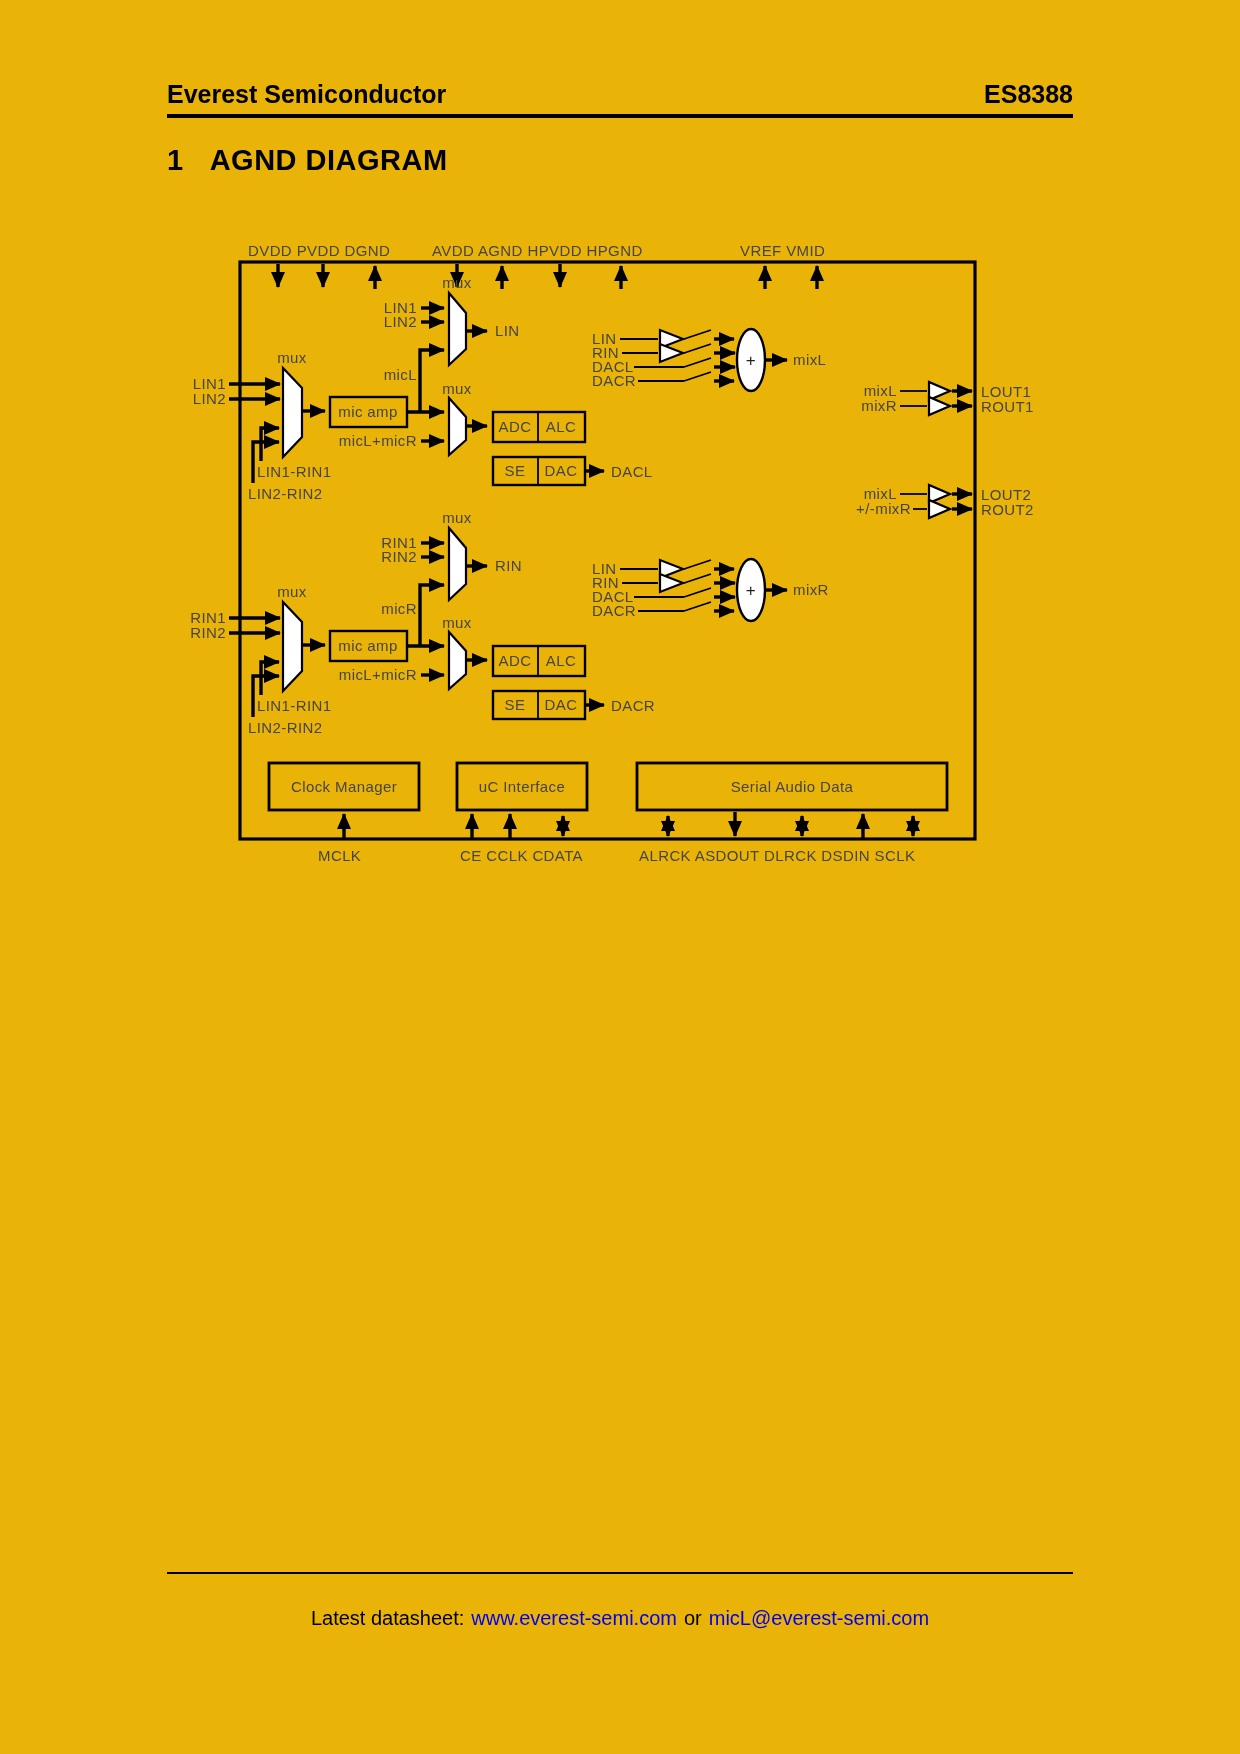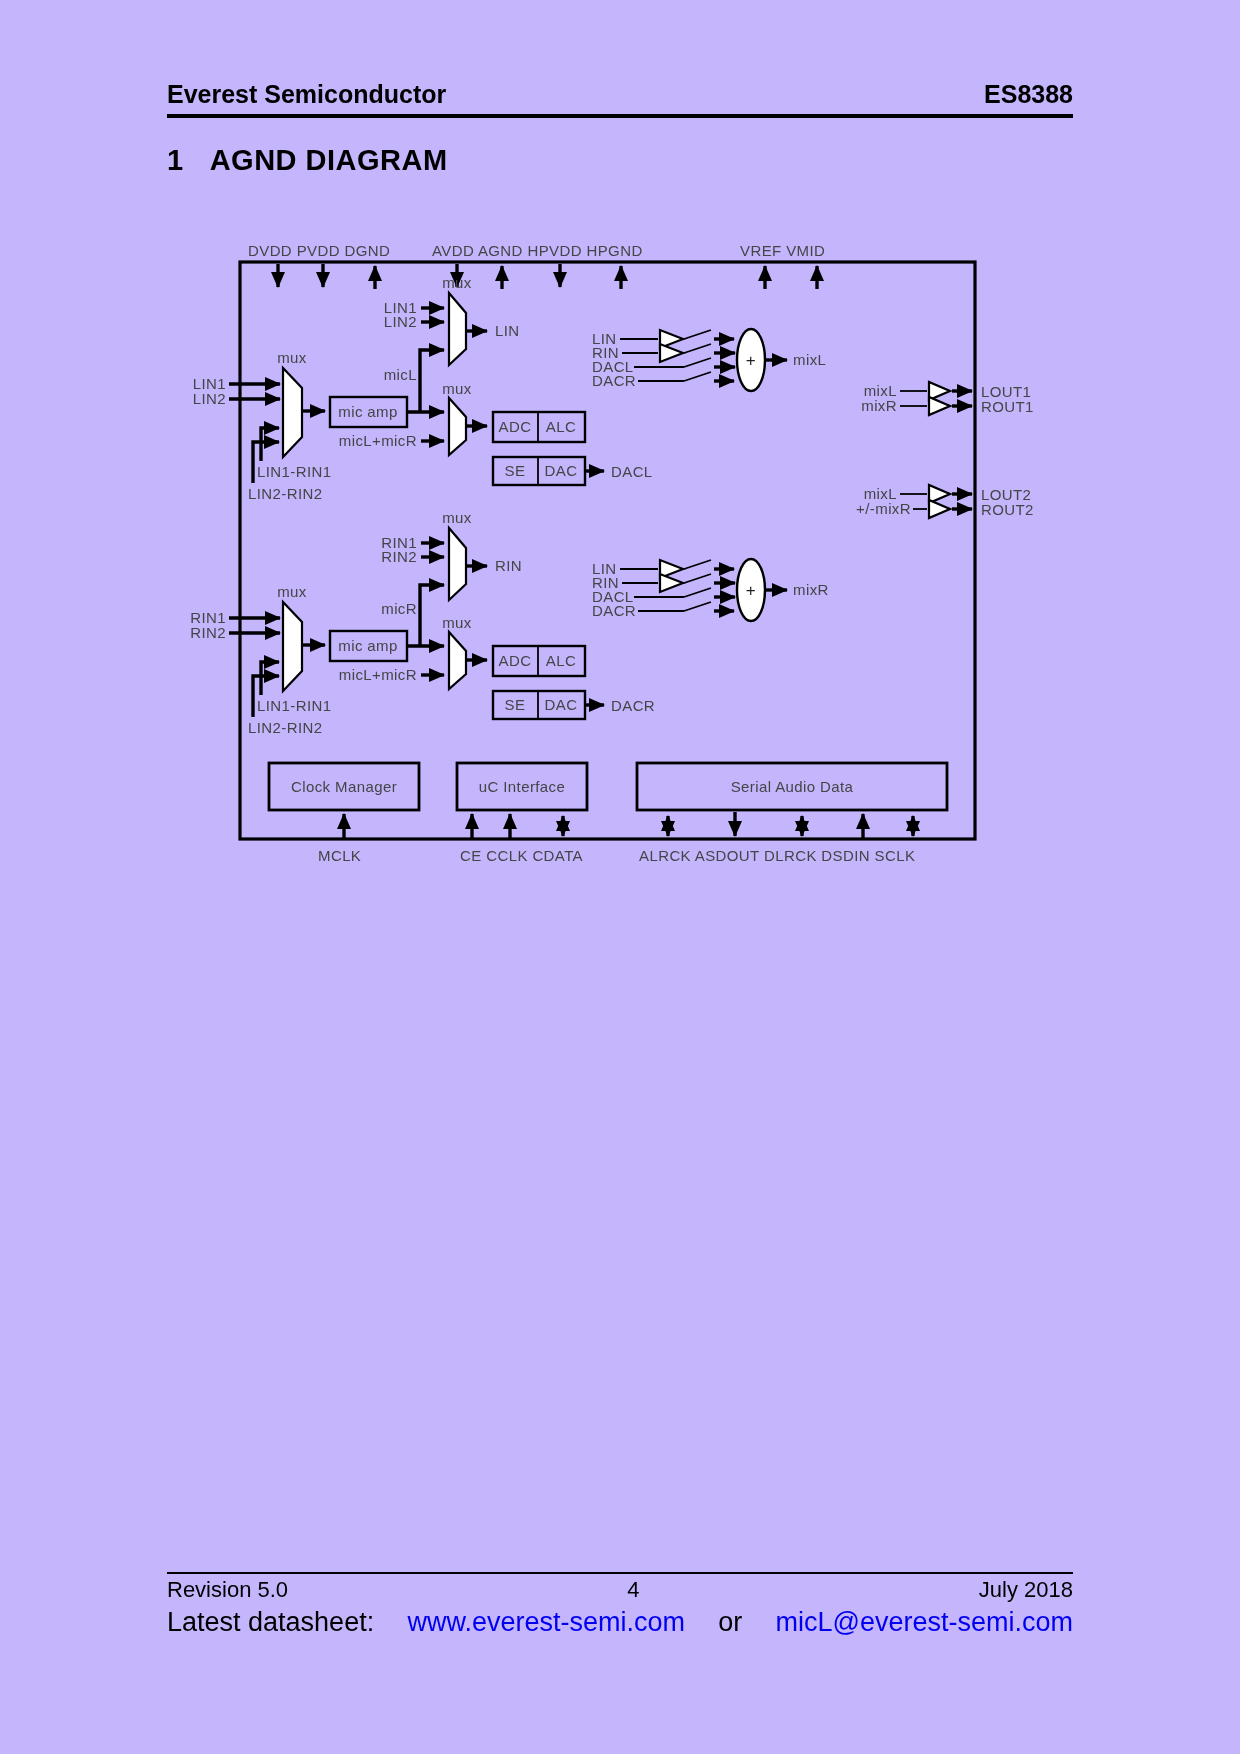"Everest Semiconductor" .page { background: #c4b5fd -> #eab308 }
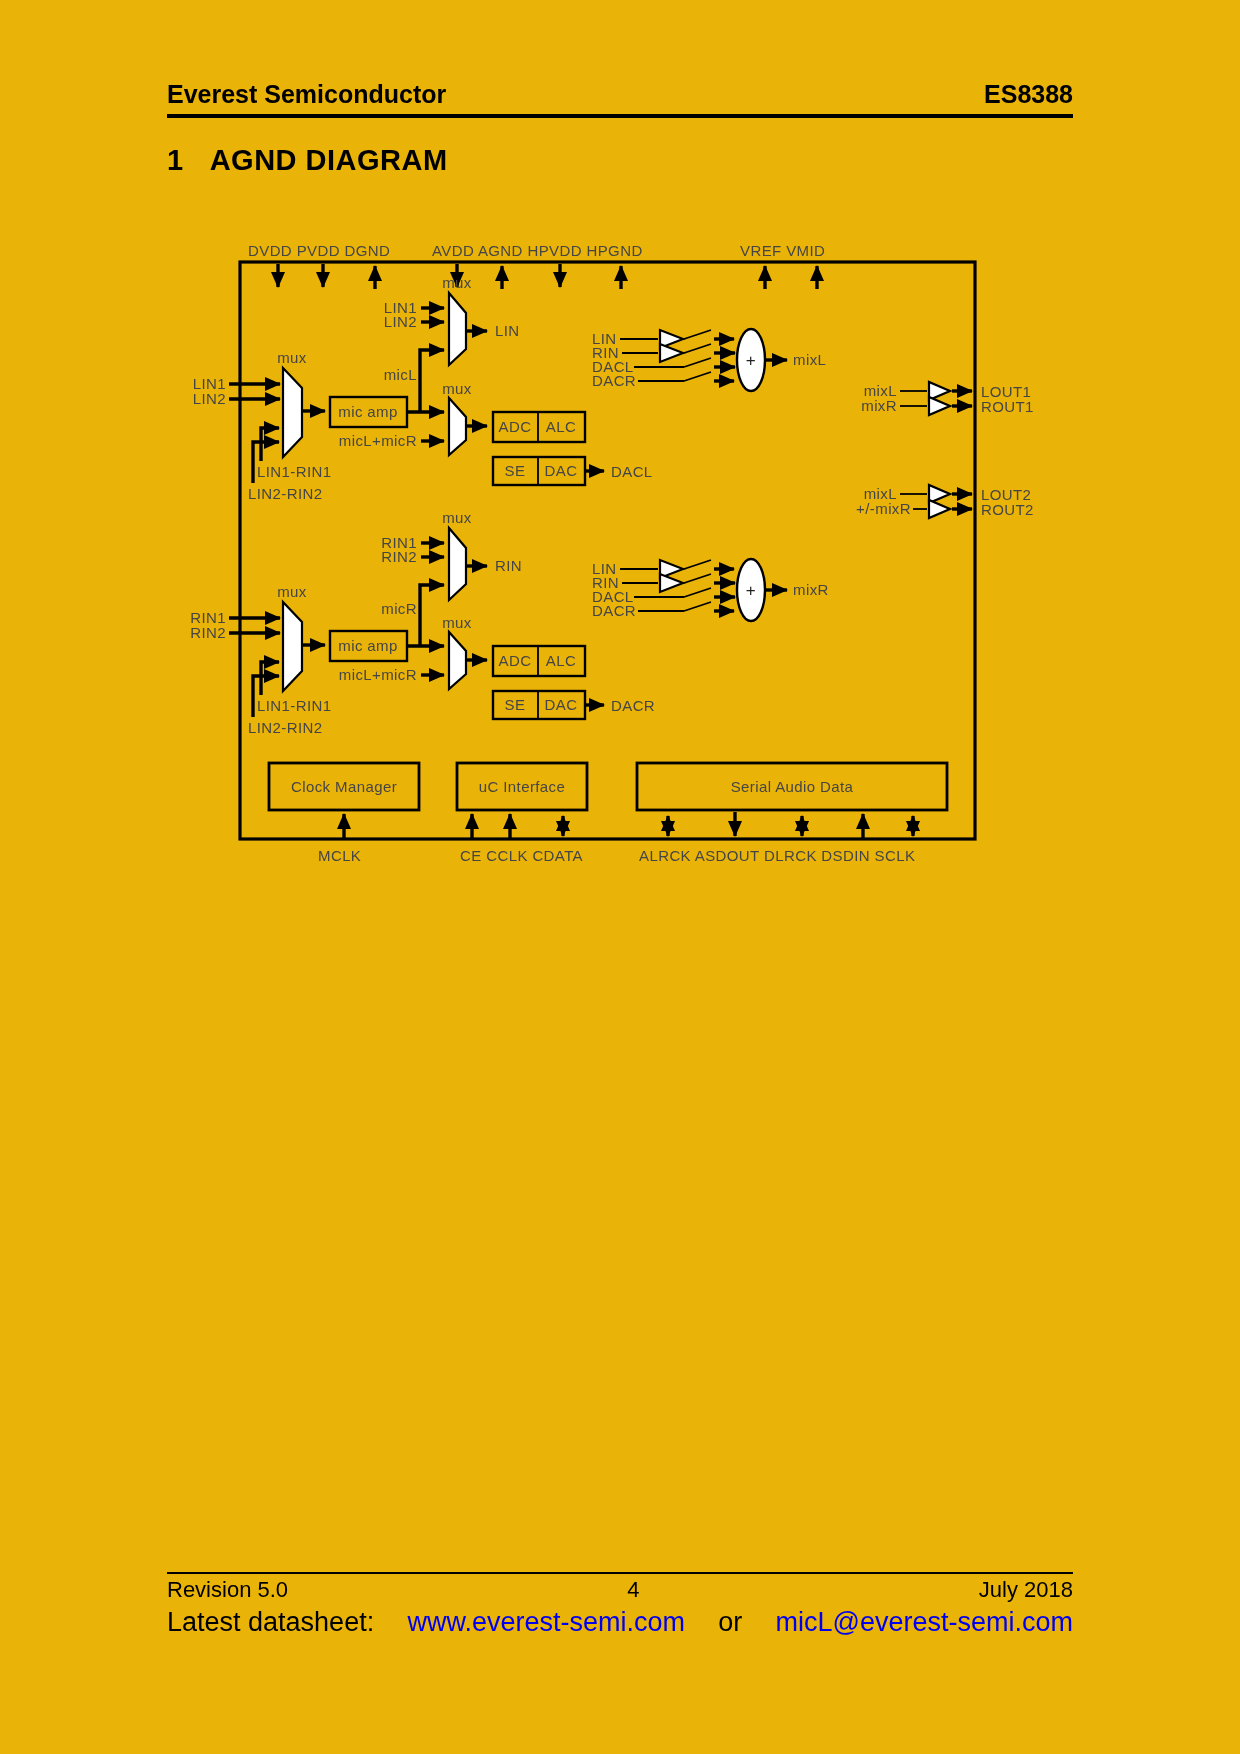"Revision 5.0" div.f1 { html: <div> <span>Revision 5.0</span> <span>4</span> <span>July 2018</span> </div> -> none }
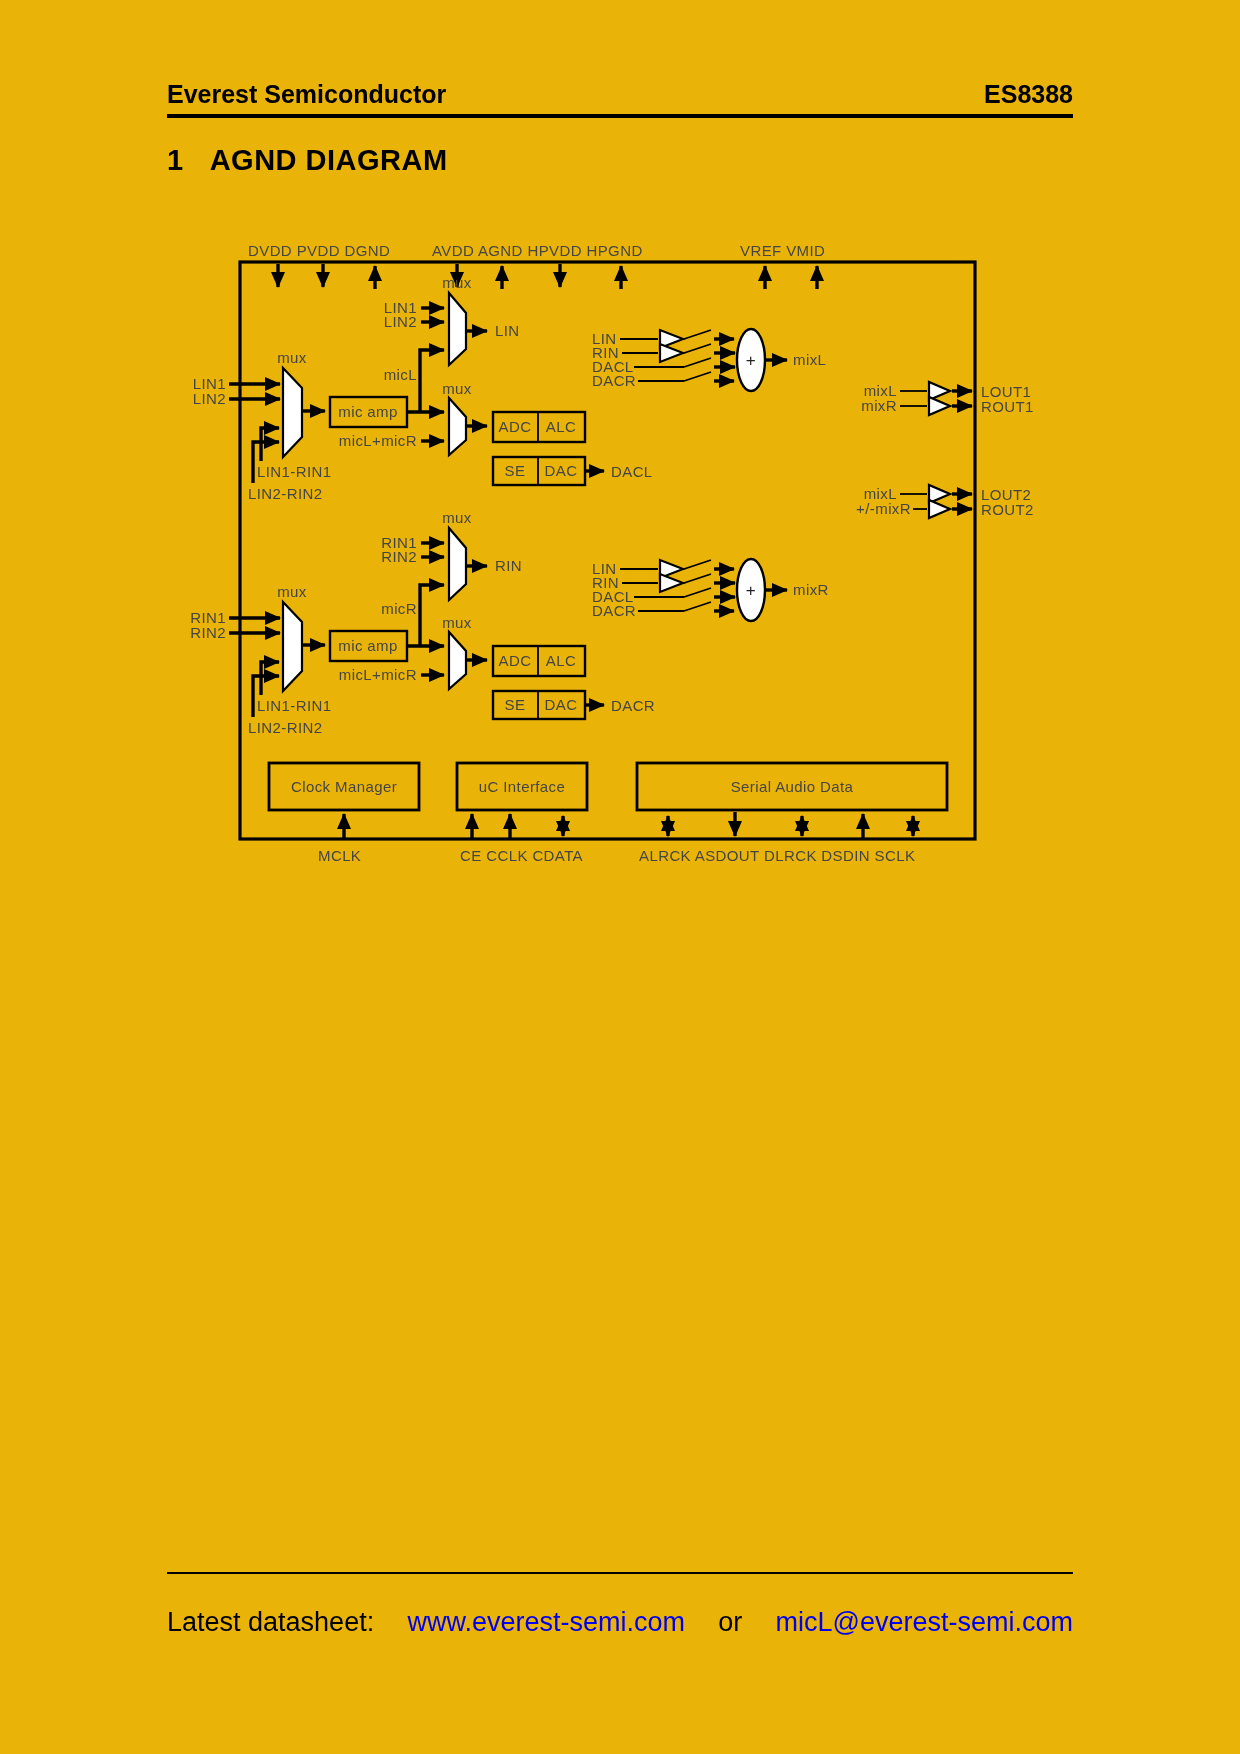"Latest datasheet:" .f2 { font-size: 27px -> 20px; justify-content: space-between -> center }
